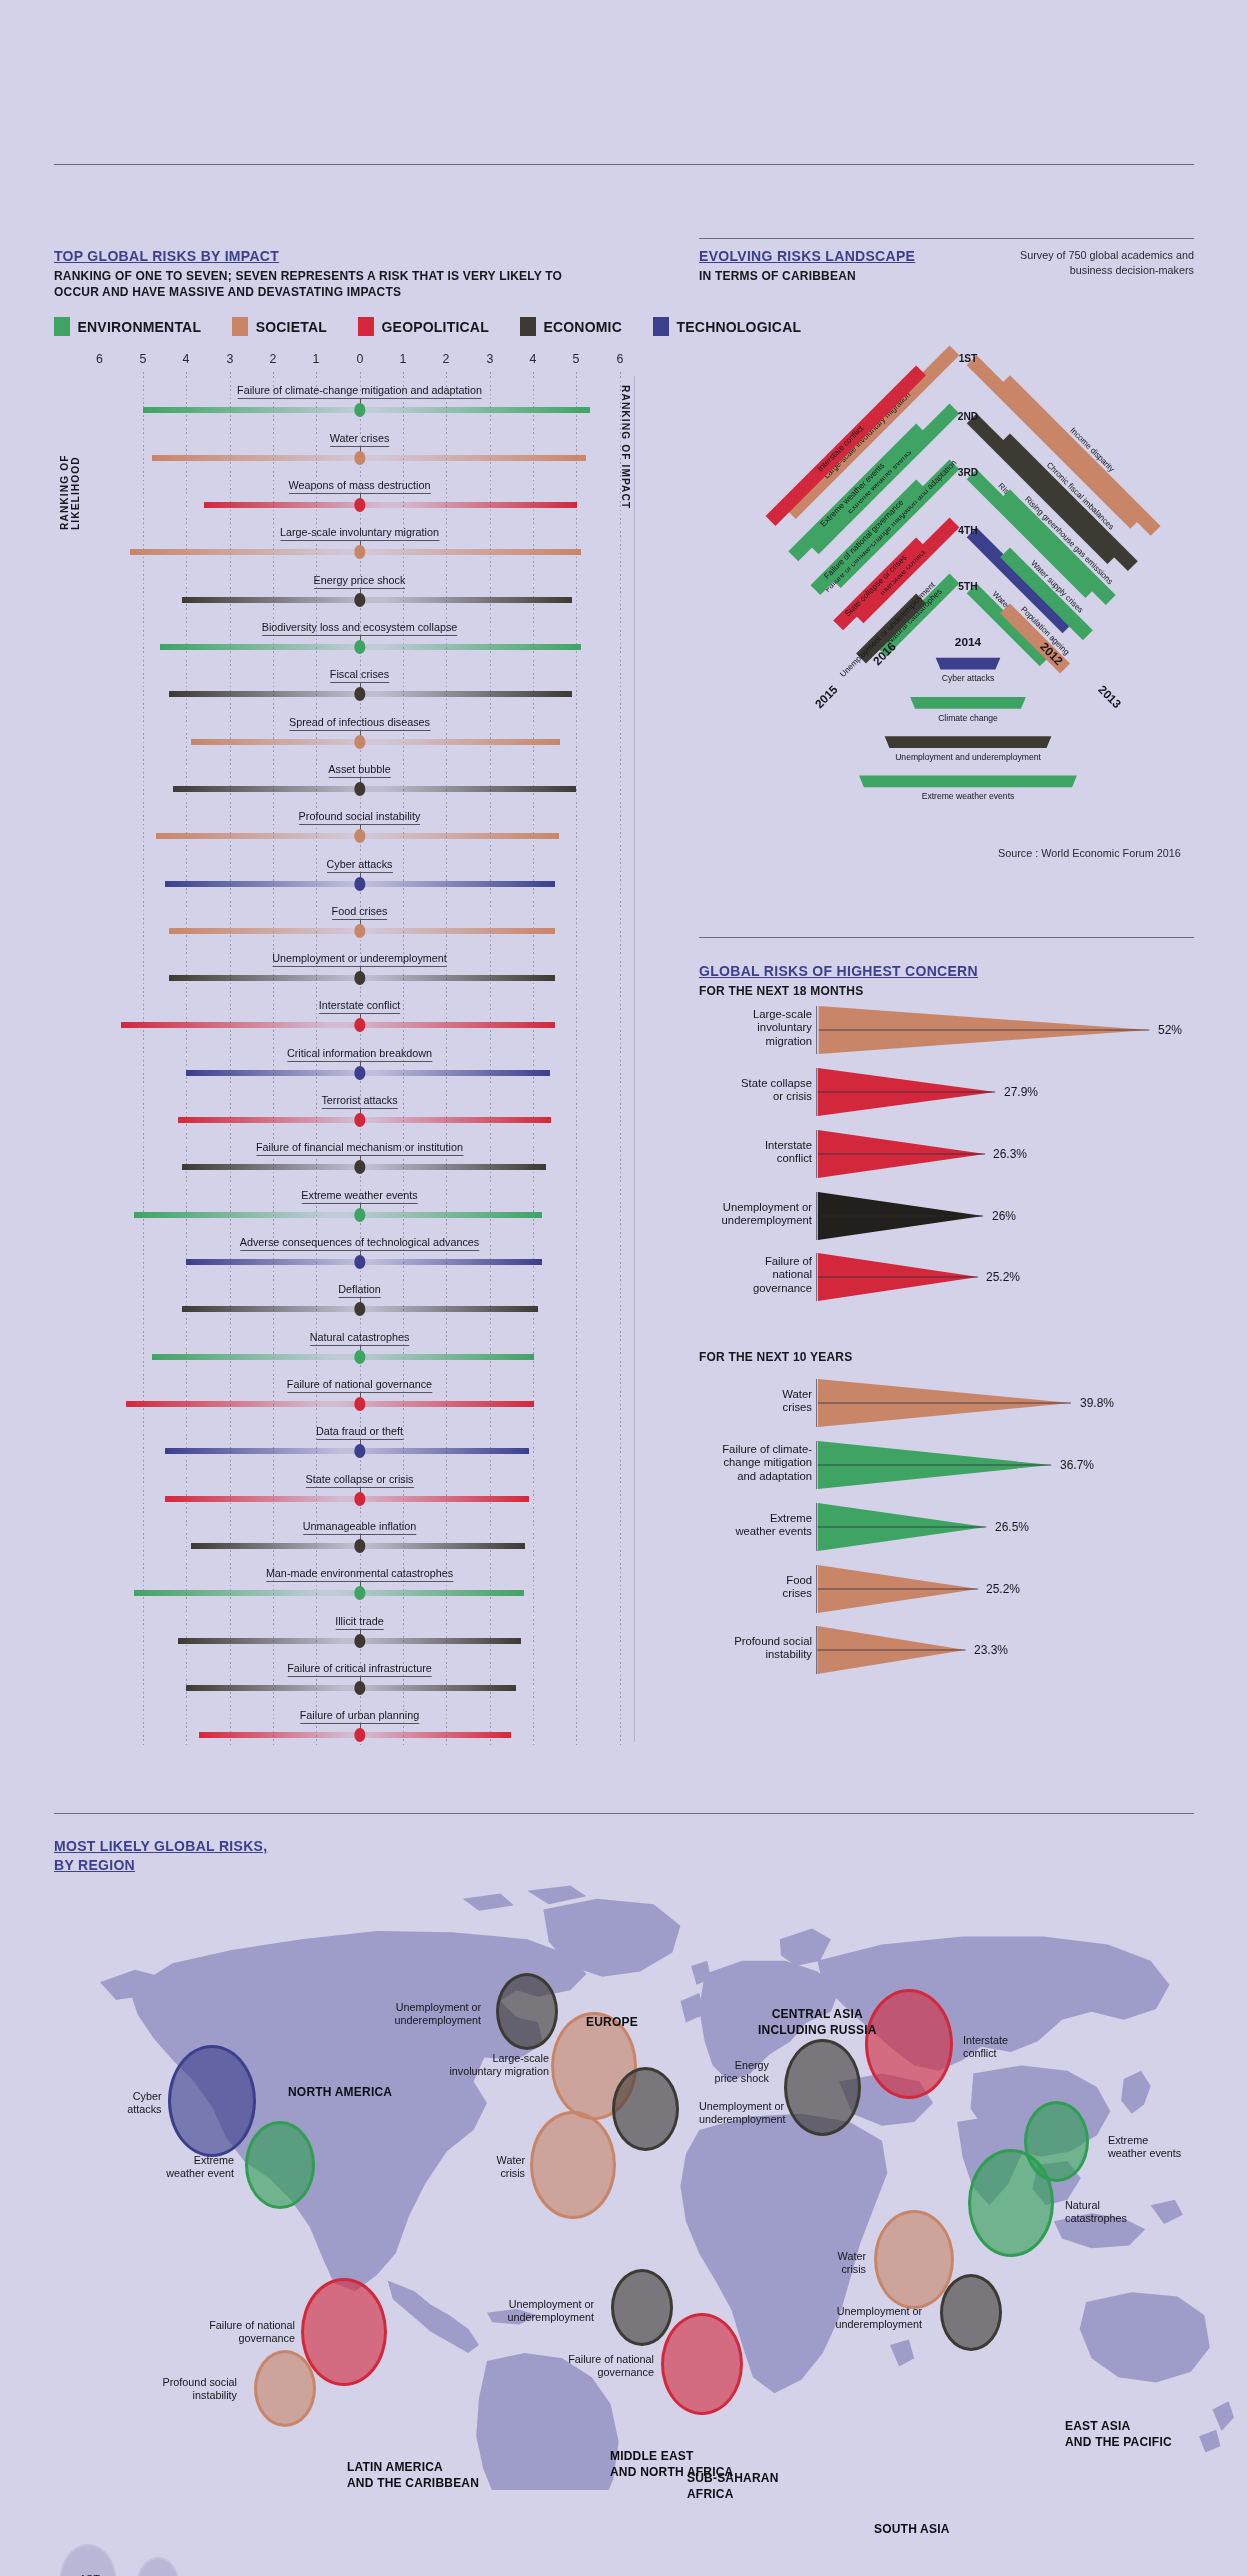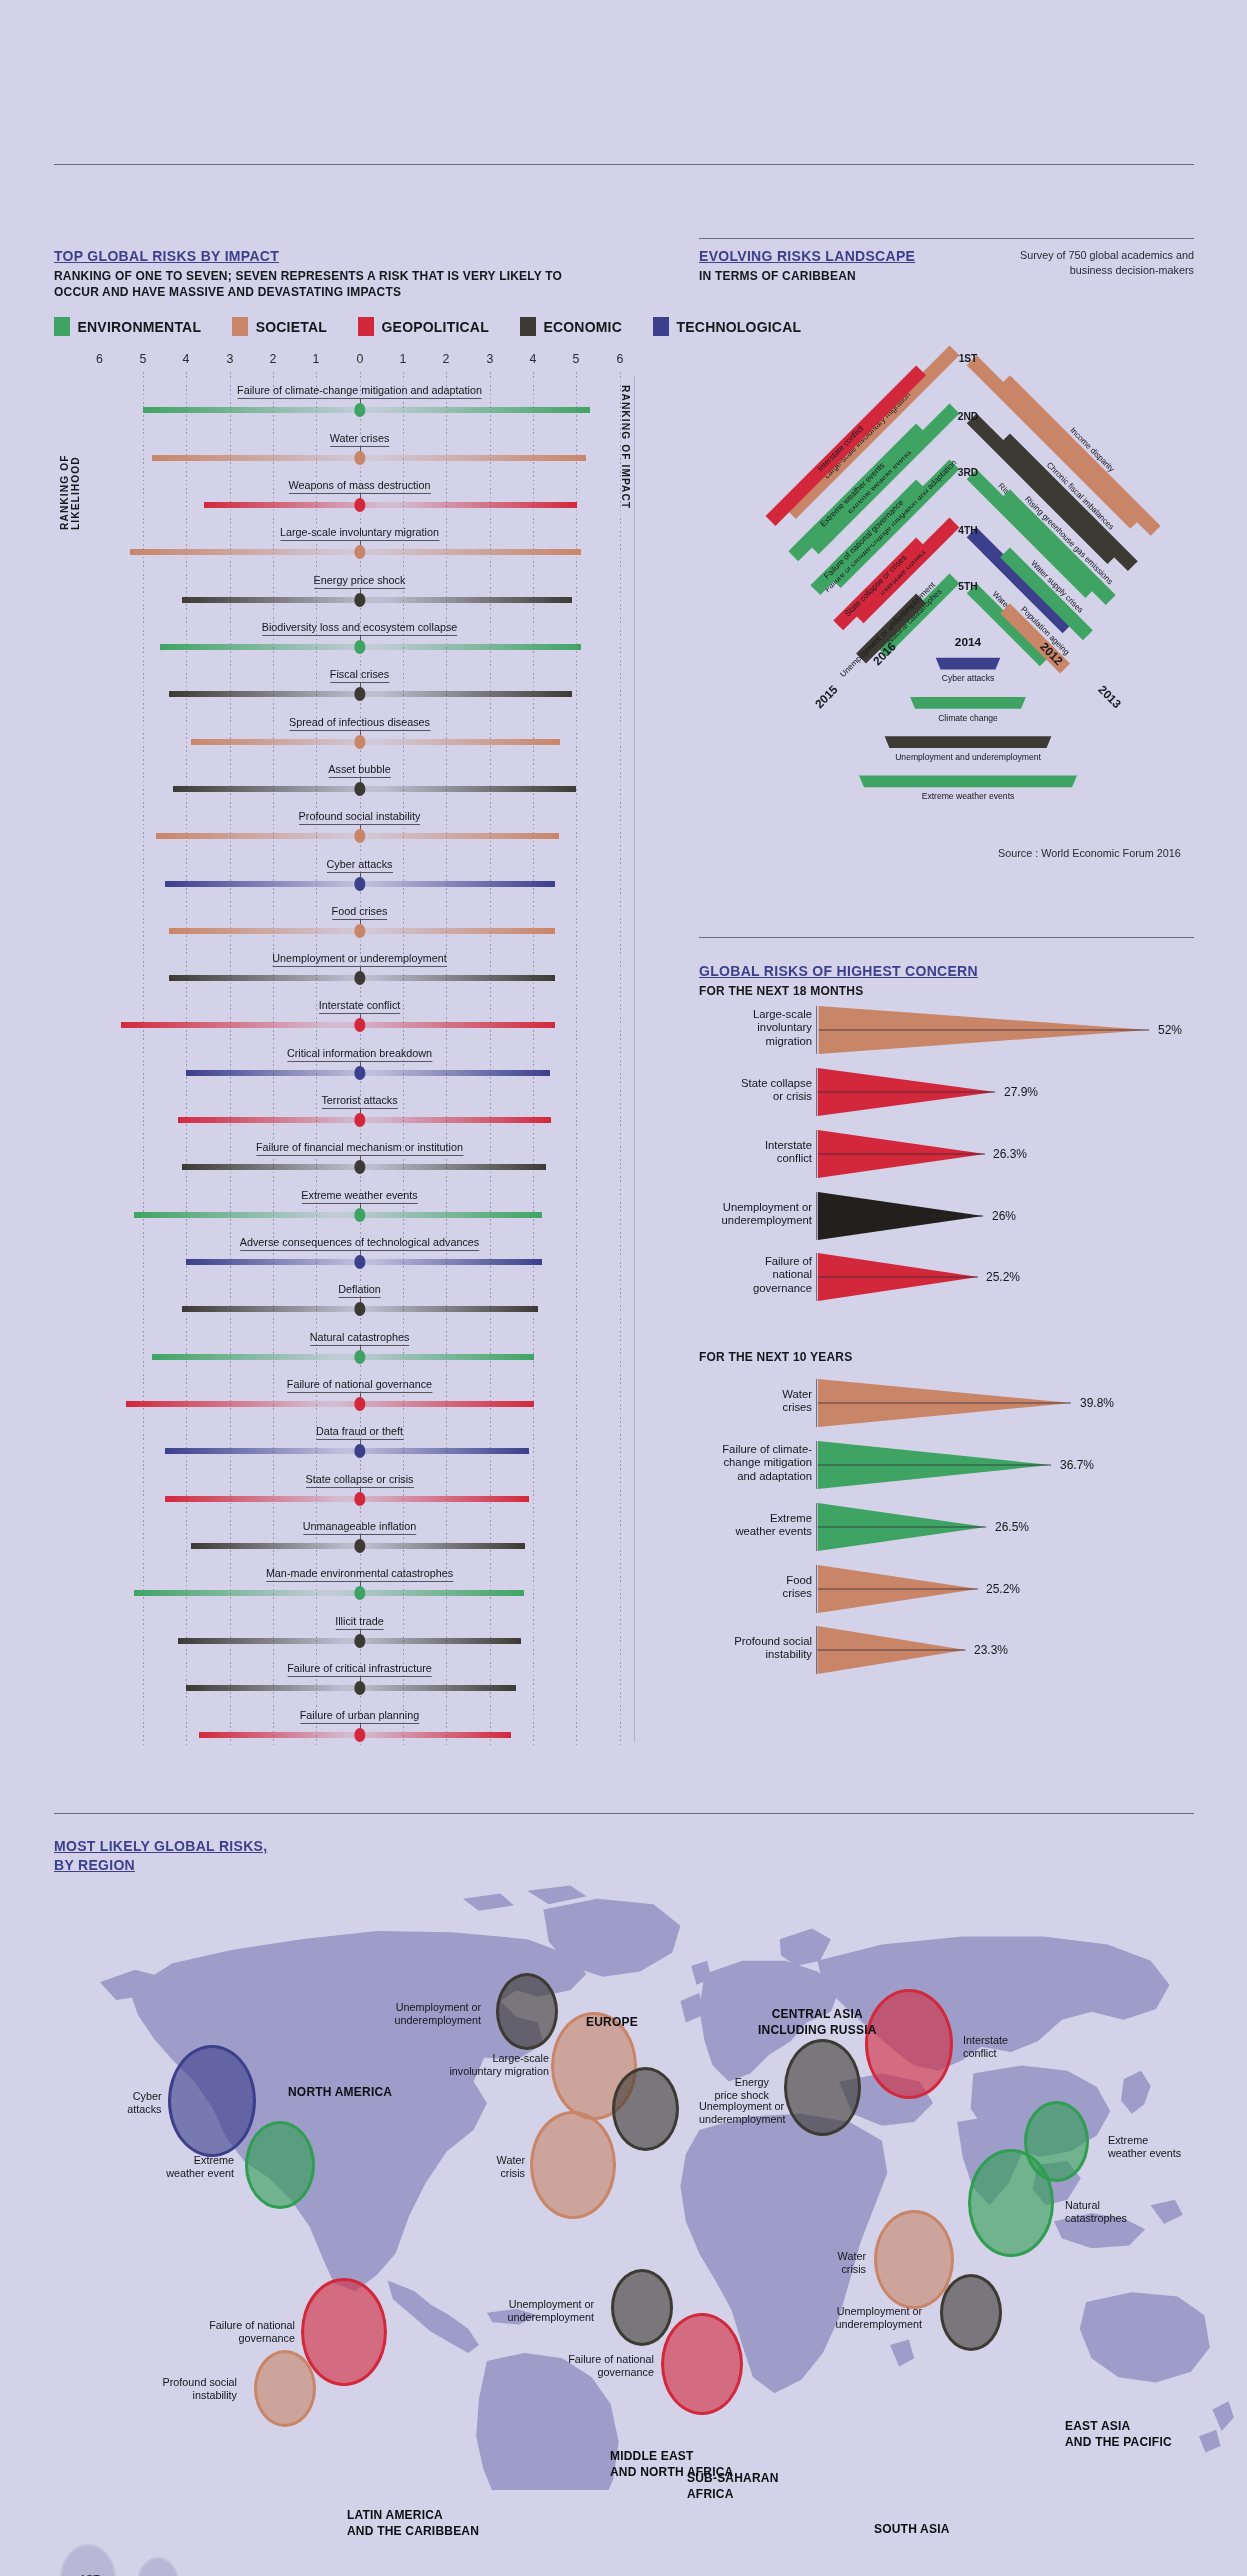"Energy" div.bub-lab { top: 247px -> 230px }
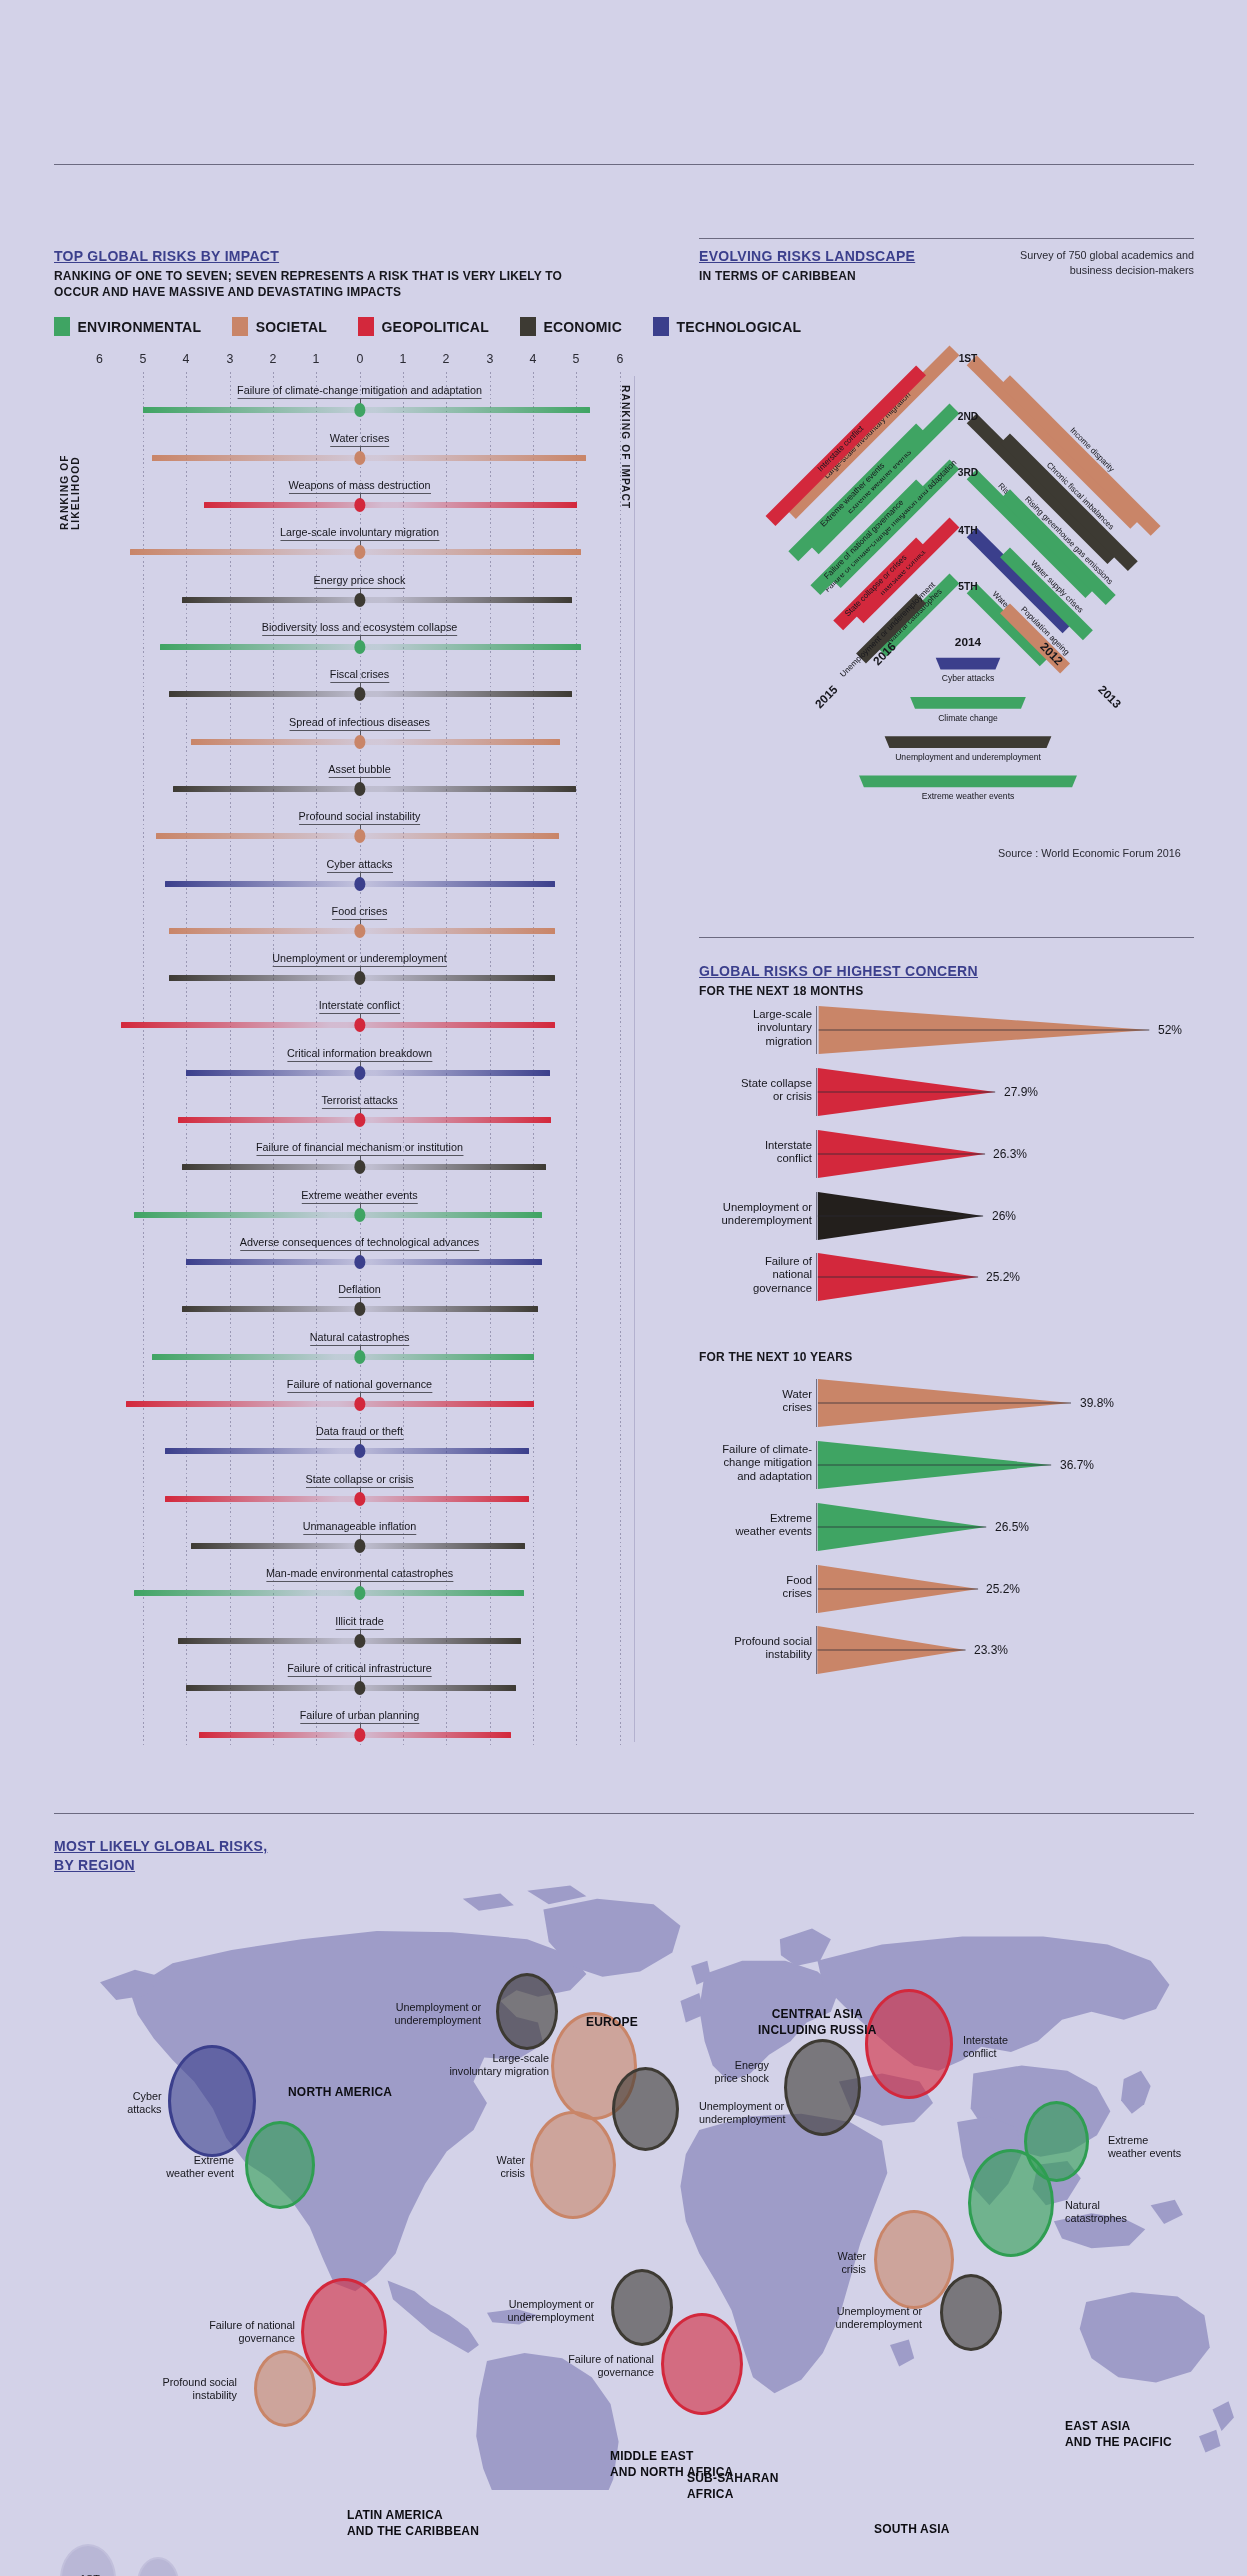"LATIN AMERICA" div.region-lab { top: 716px -> 668px }
